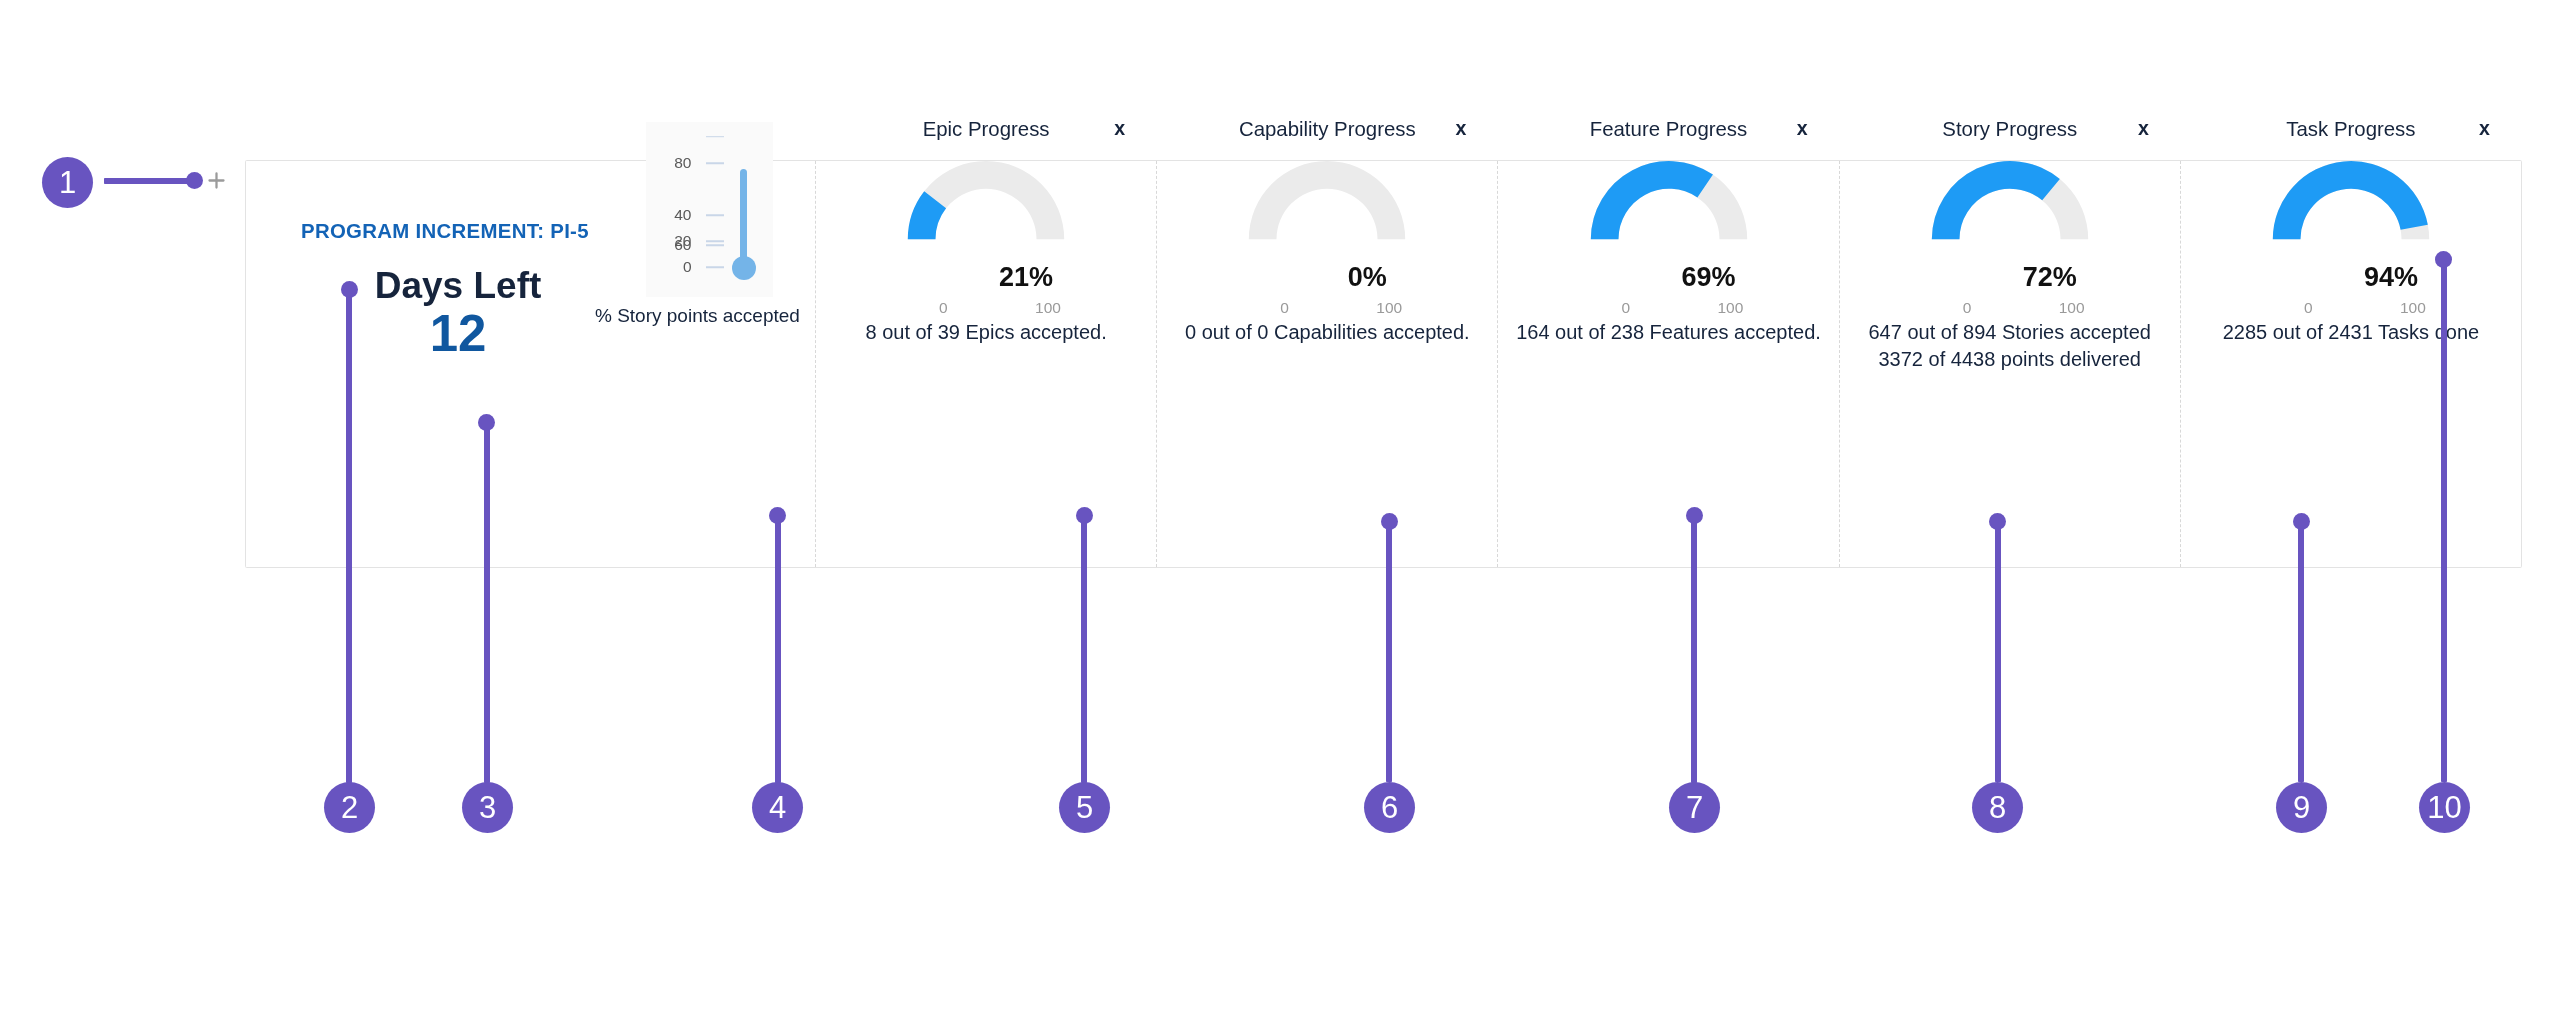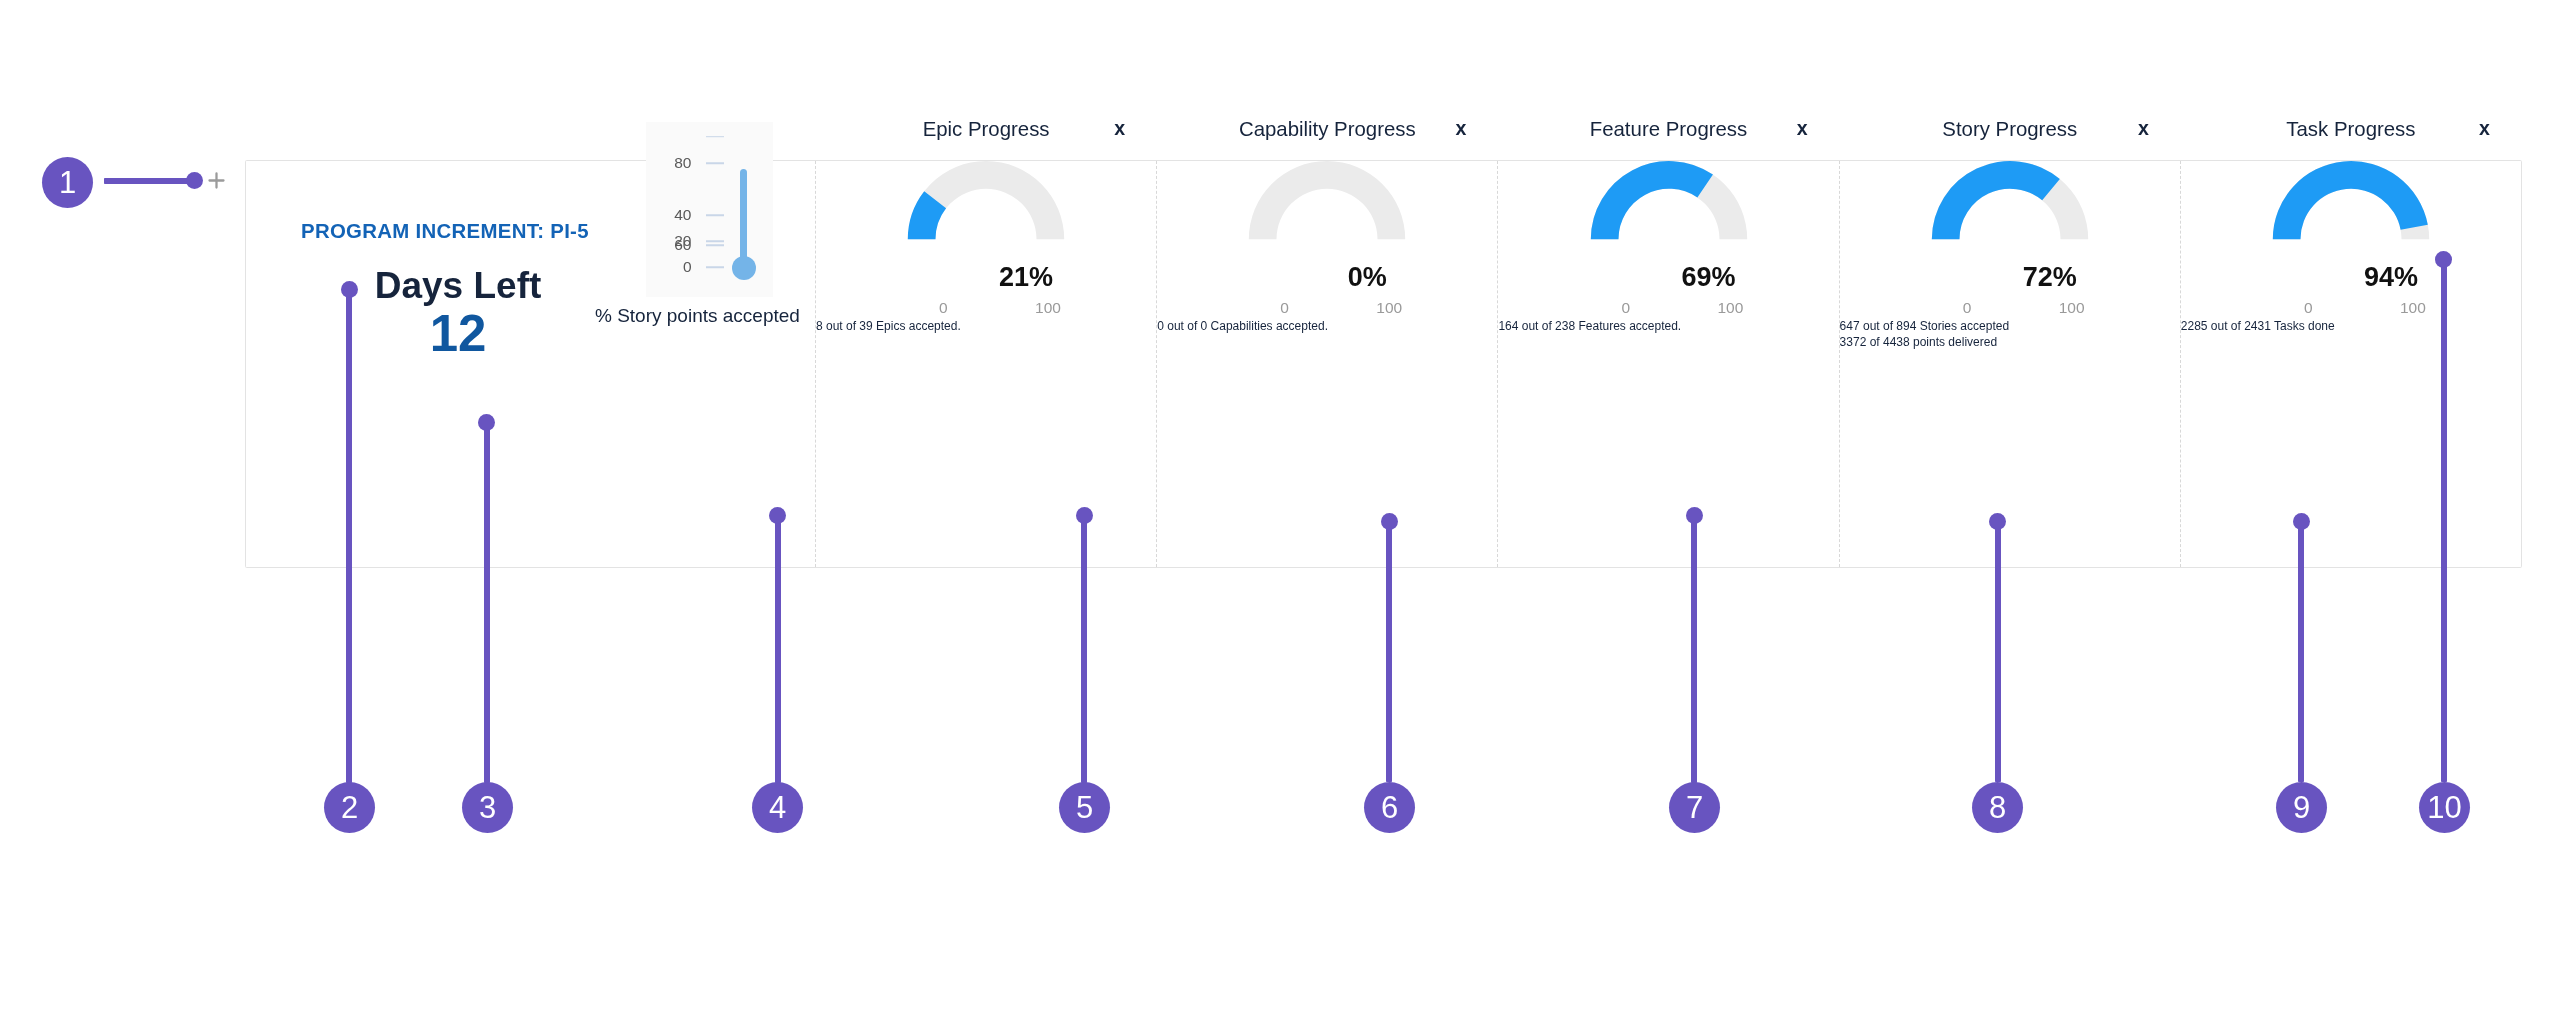"8 out of 39 Epics" .gauge-caption { font-size: 12px -> 20px; text-align: left -> center }
